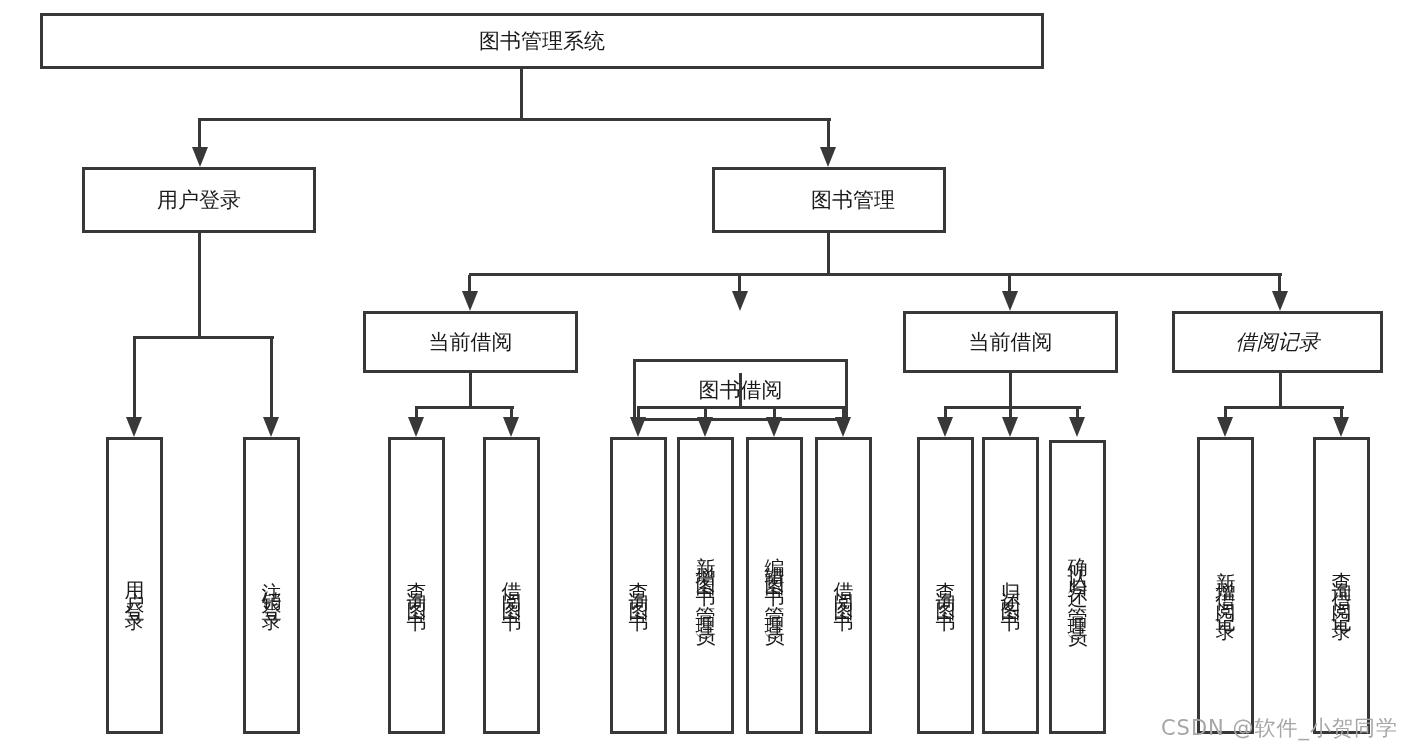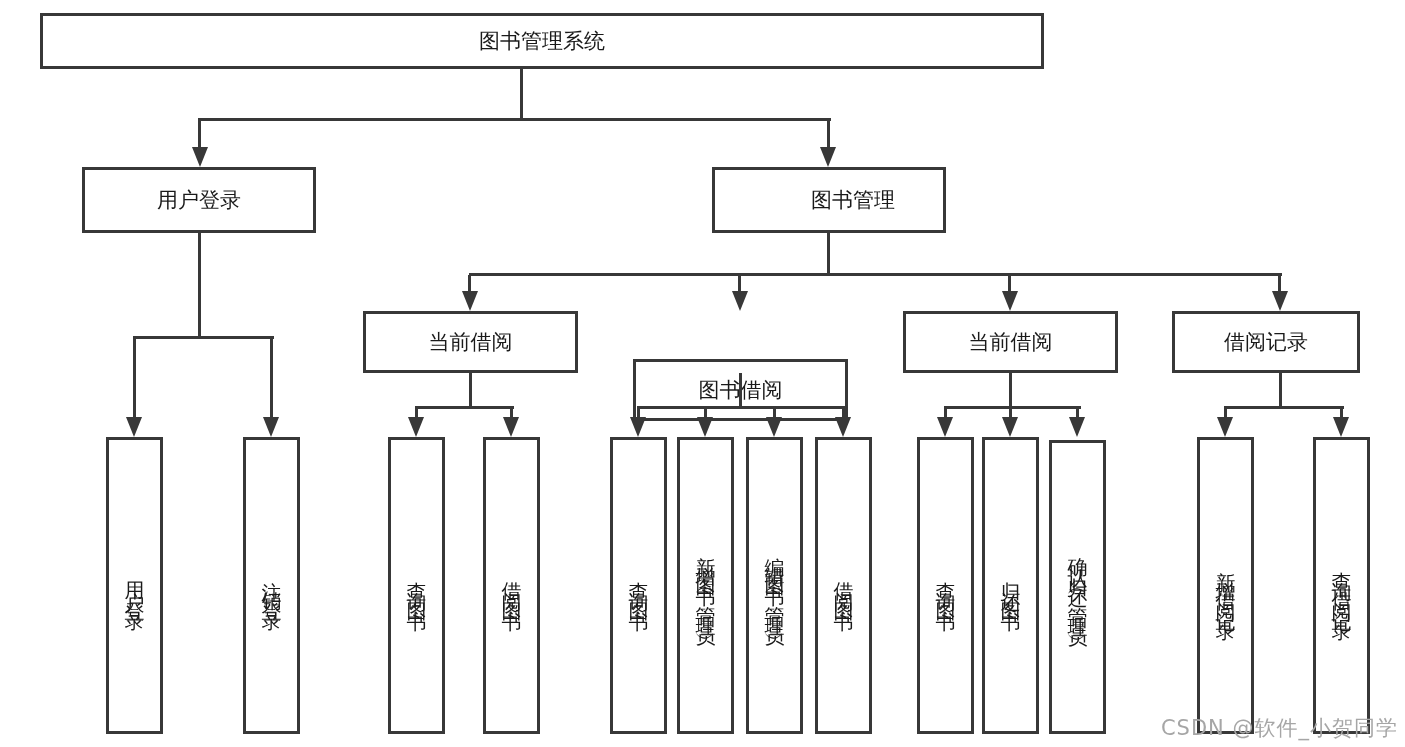"借阅记录" div.box { font-style: none -> italic; width: 188px -> 211px }
